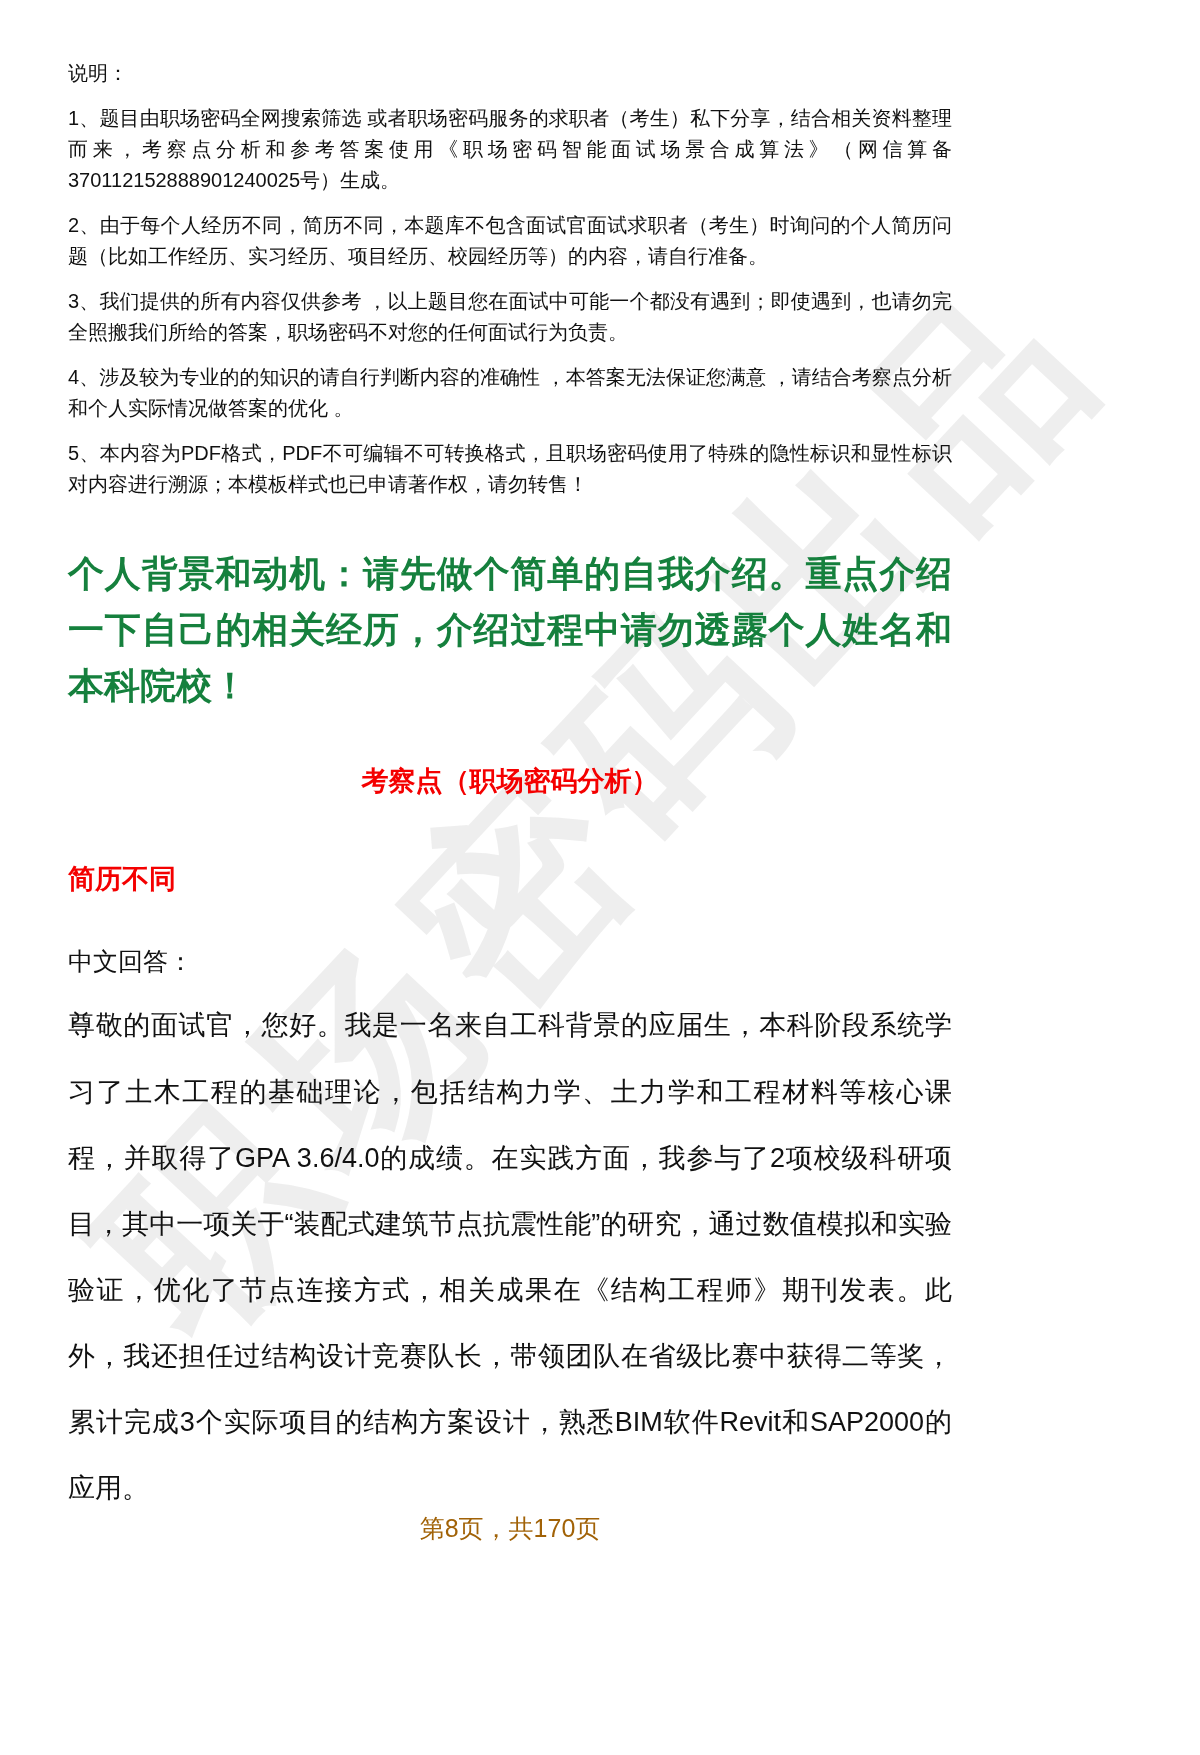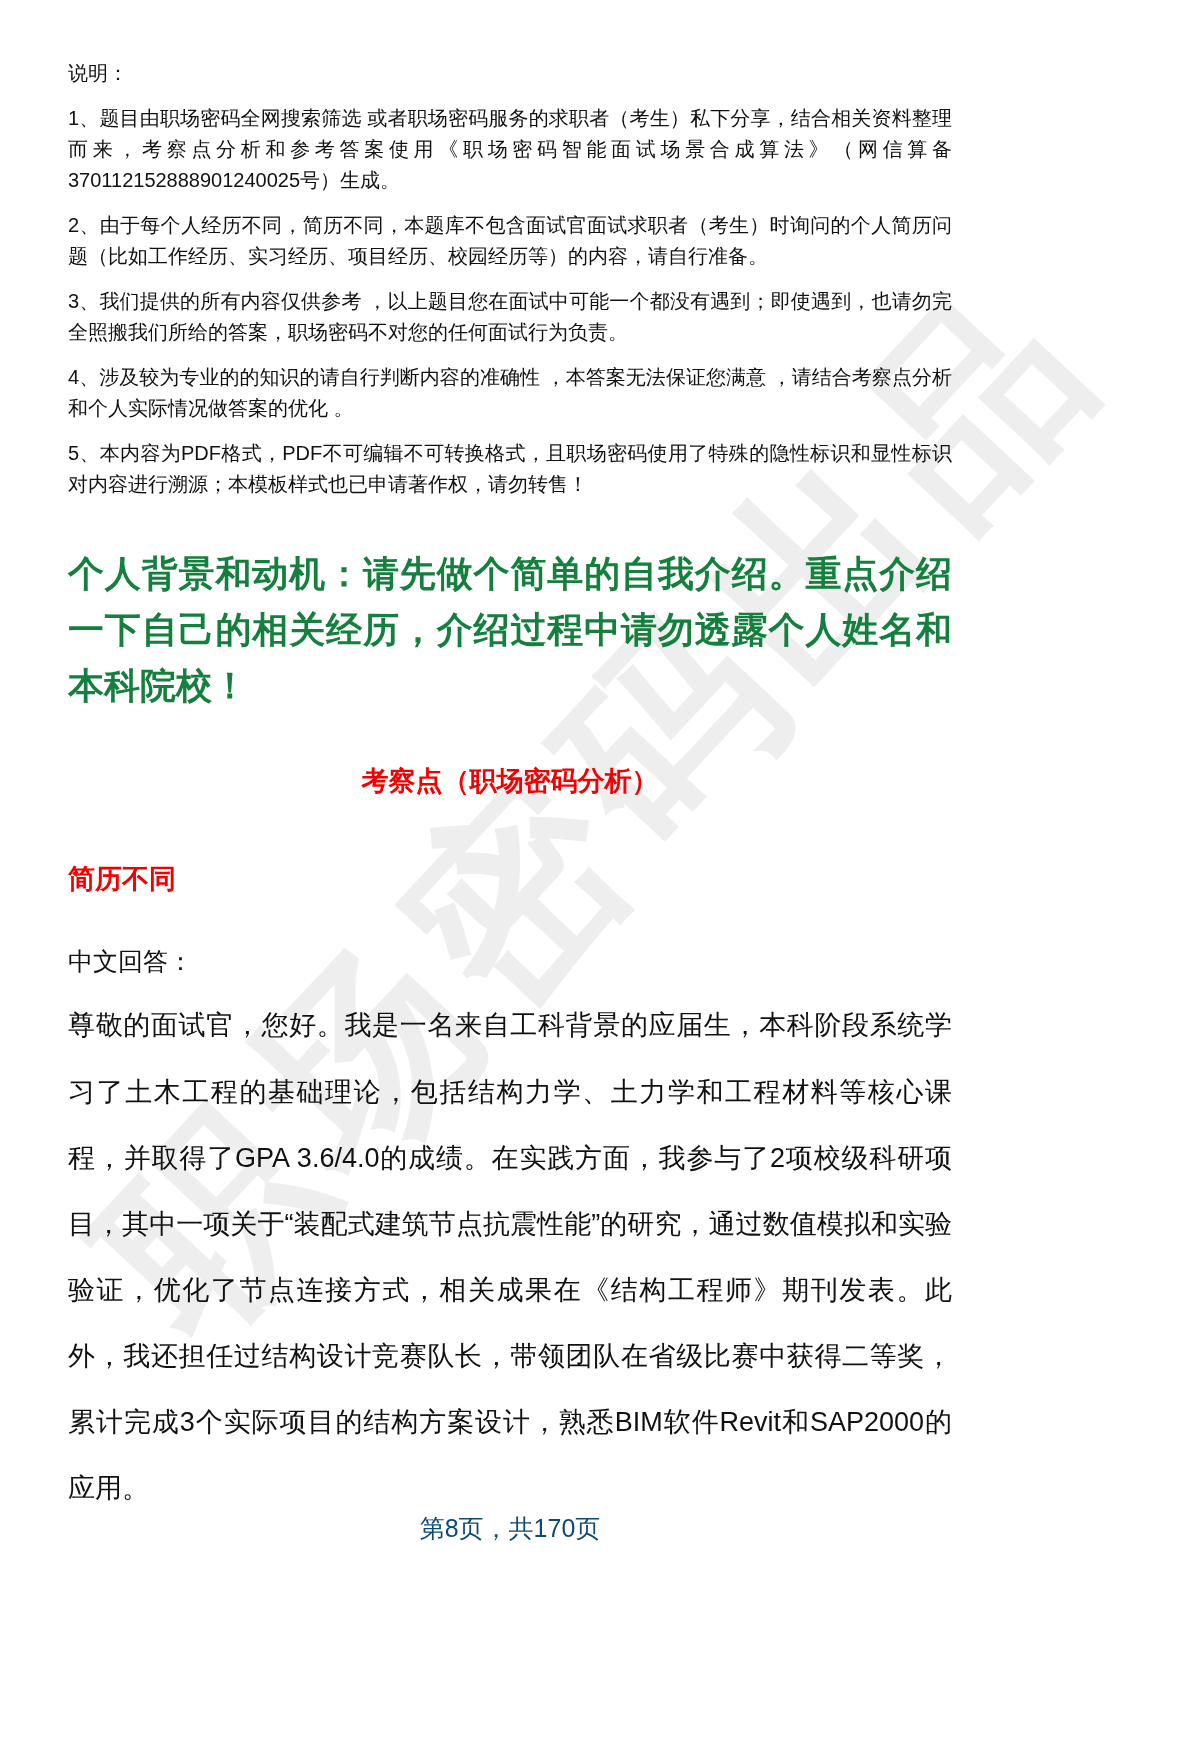"第8页，共170页" .page-footer { color: #0c4a6e -> #a16207 }
